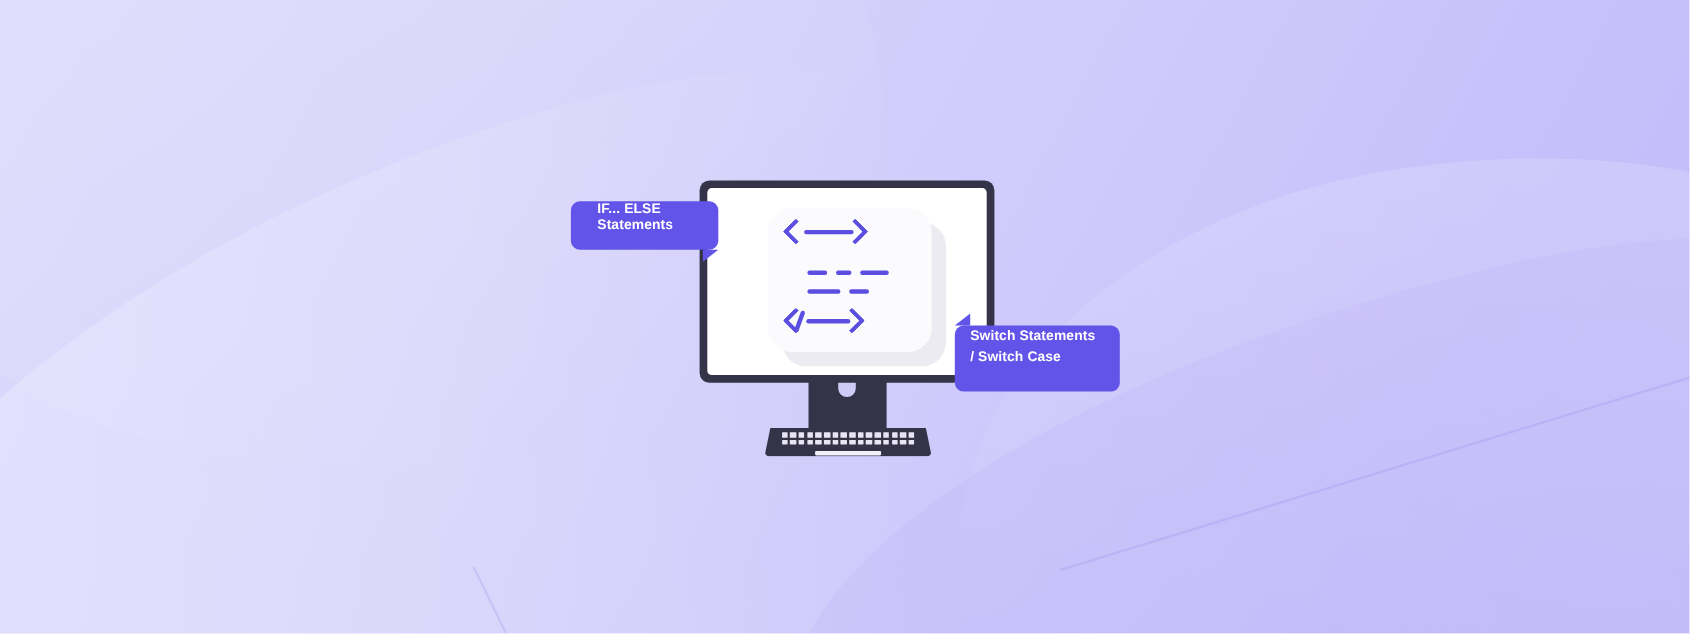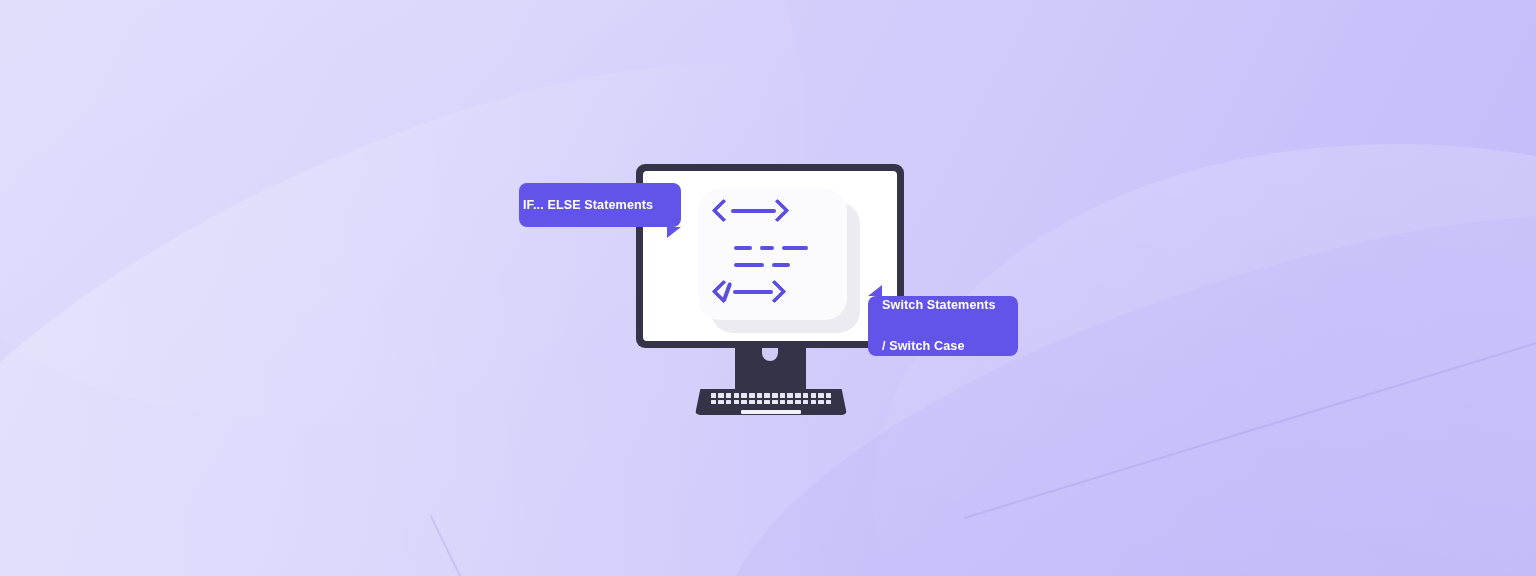"IF... ELSE Statements" #bubble-if-else { align-items: center -> none; padding-left: 4px -> 24px; width: 162px -> 134px }
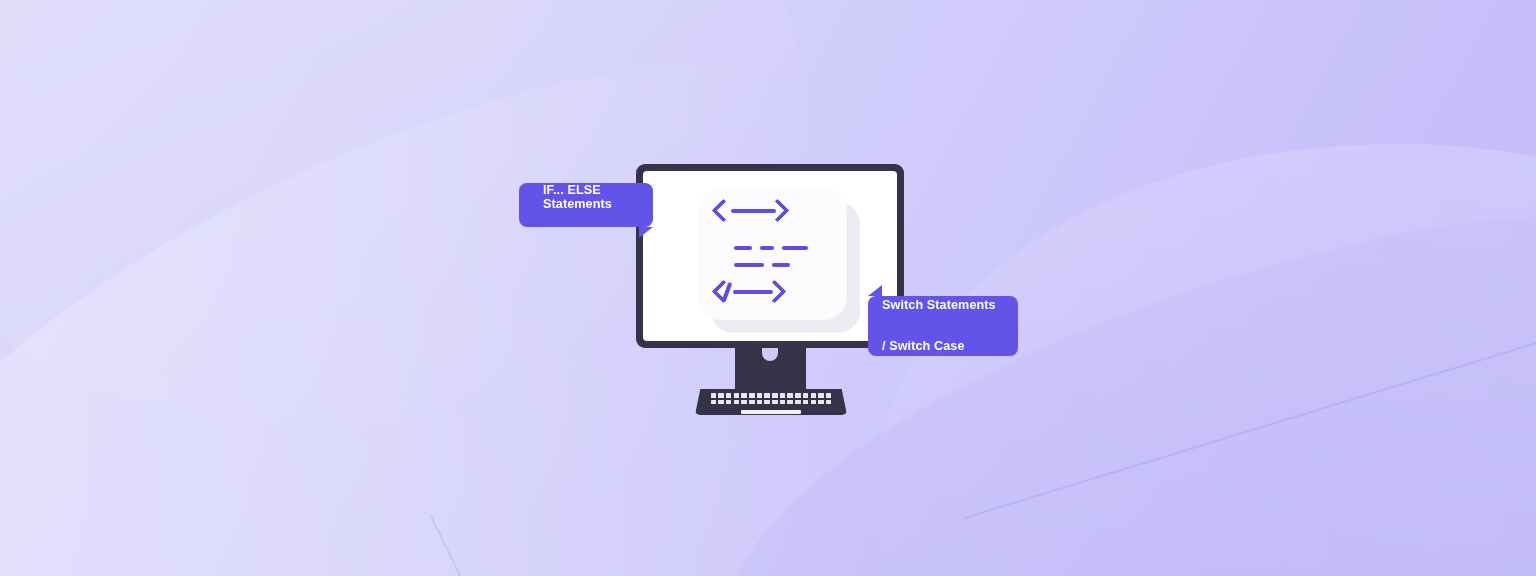"Switch Statements" #bubble-switch { justify-content: space-between -> flex-start }
